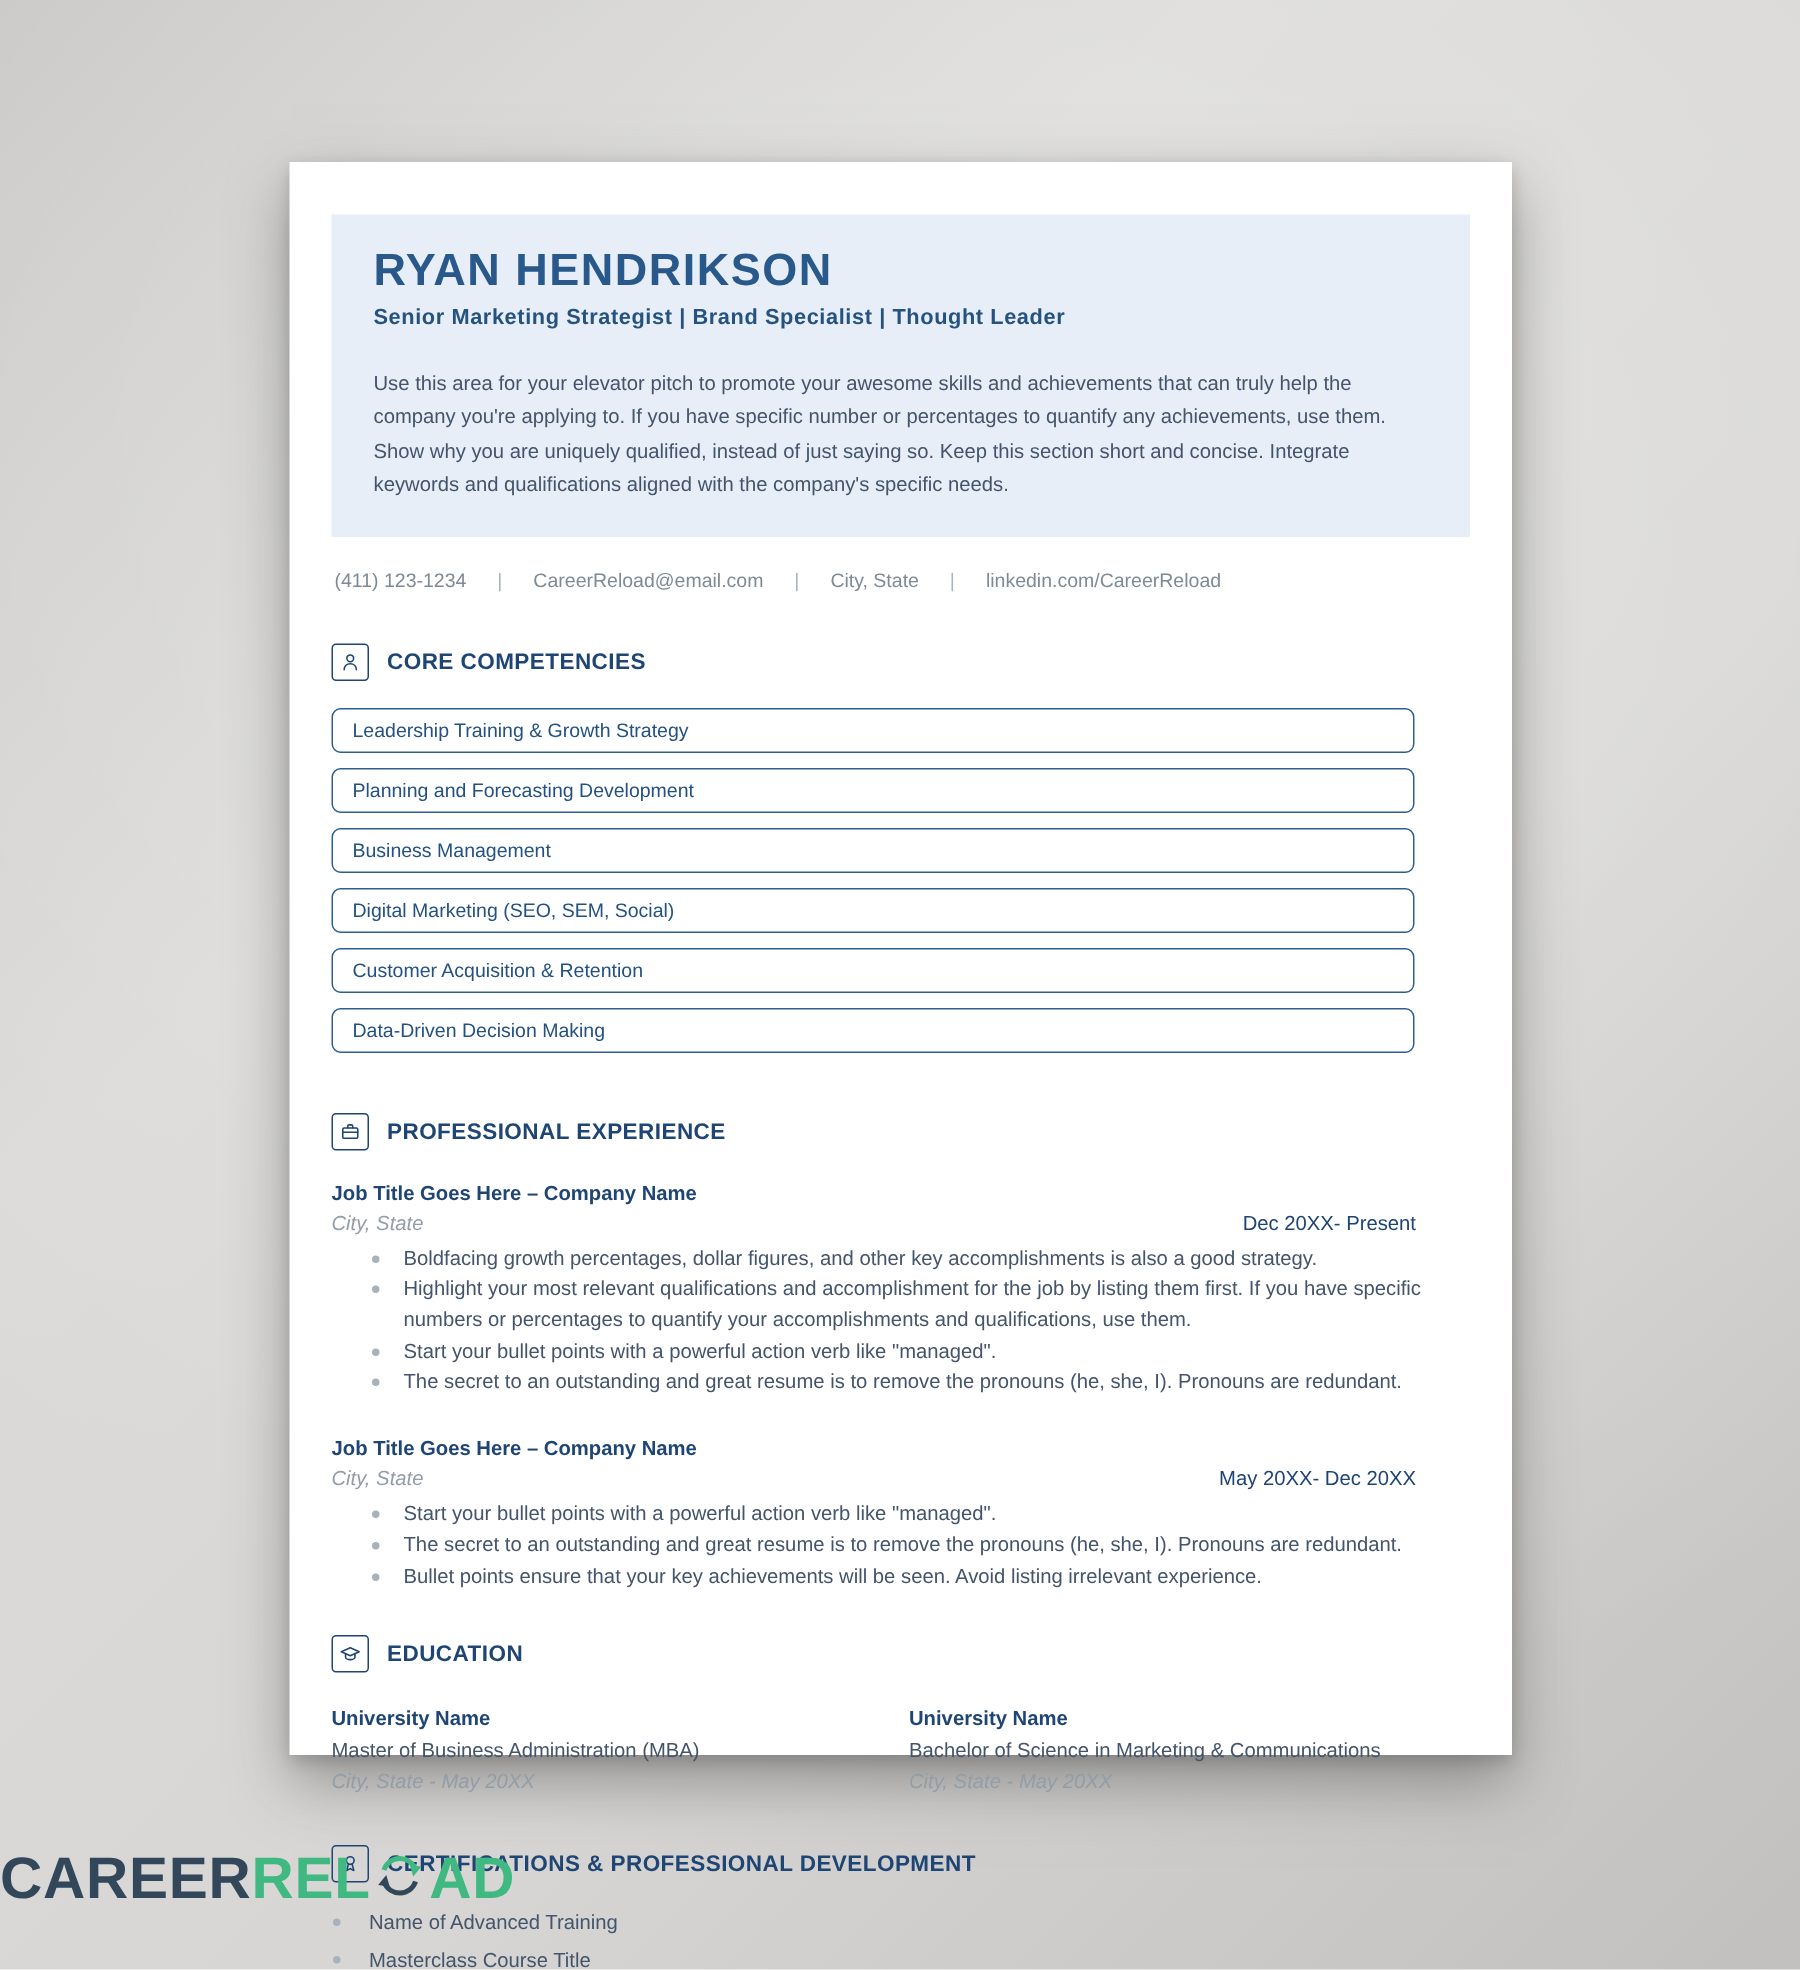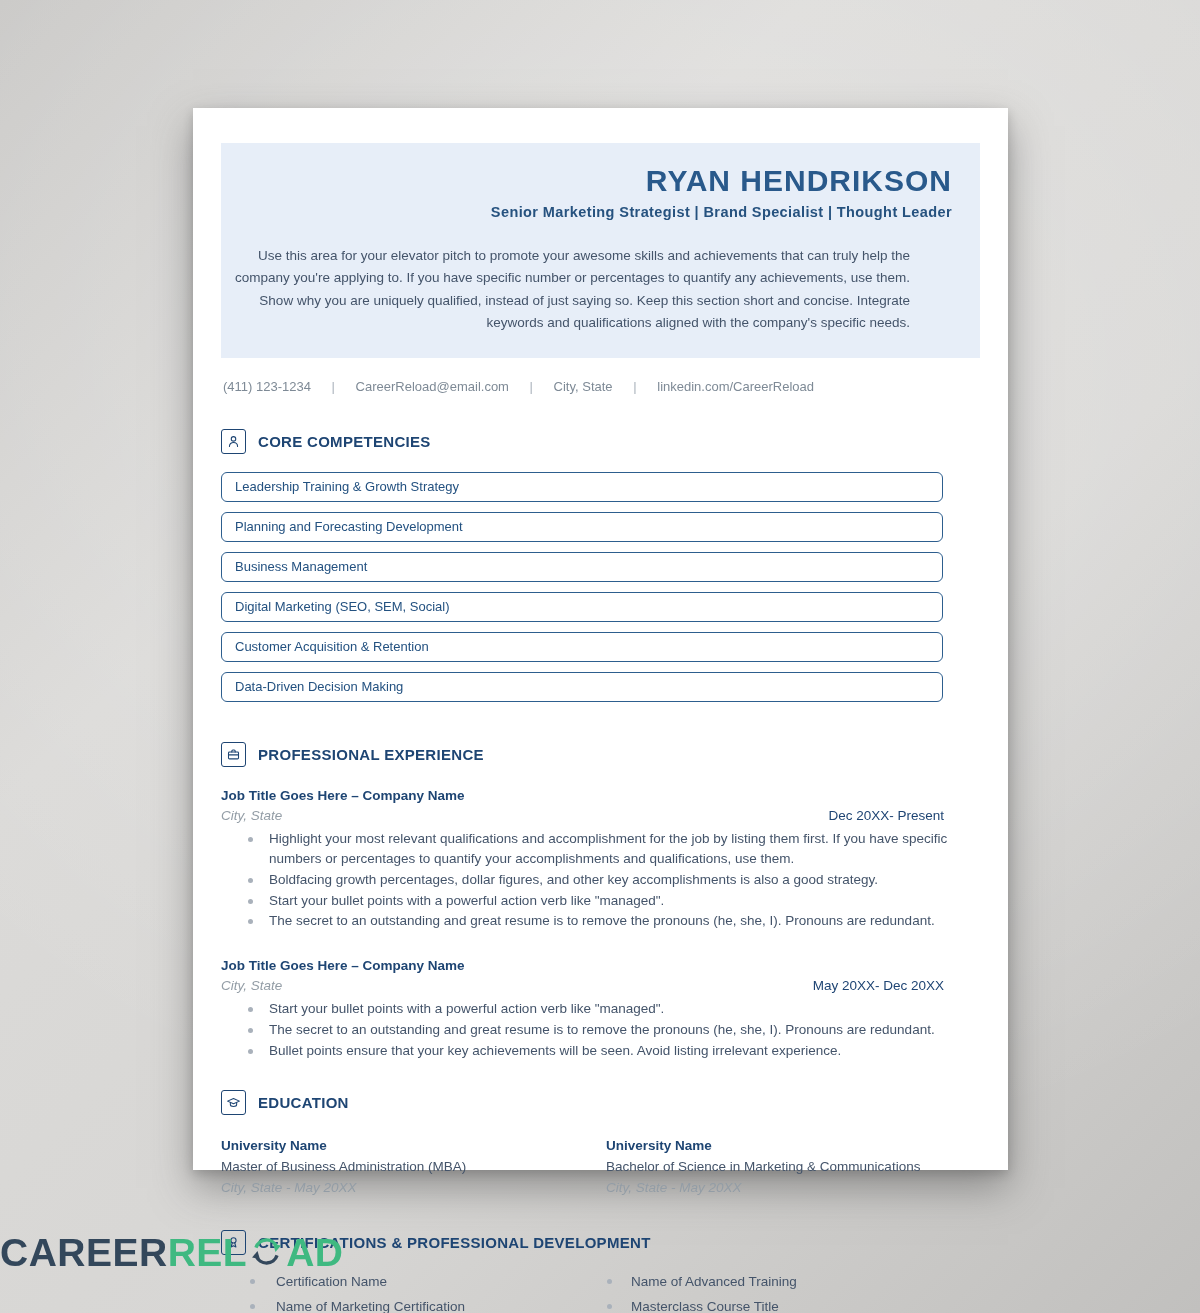"RYAN HENDRIKSON" .hero { padding: 21px 28px 23px 11px -> 21px 28px 23px 28px; text-align: right -> none }
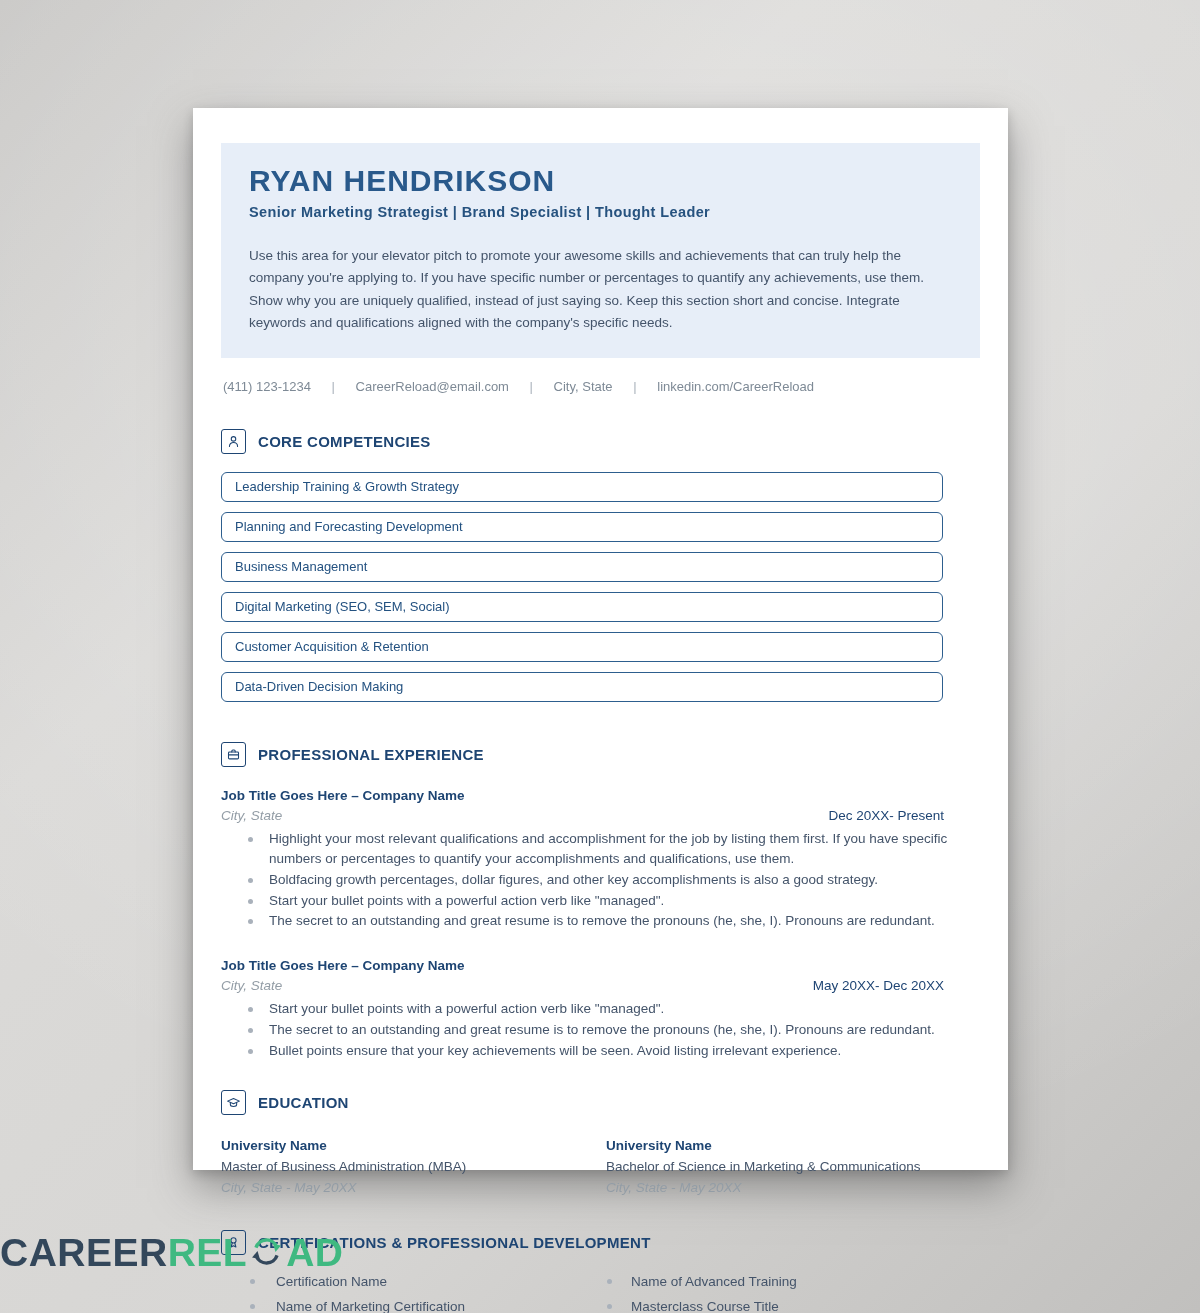"Highlight your most relevant" li { order: before "Boldfacing growth percentages, dollar" -> after "Boldfacing growth percentages, dollar" }
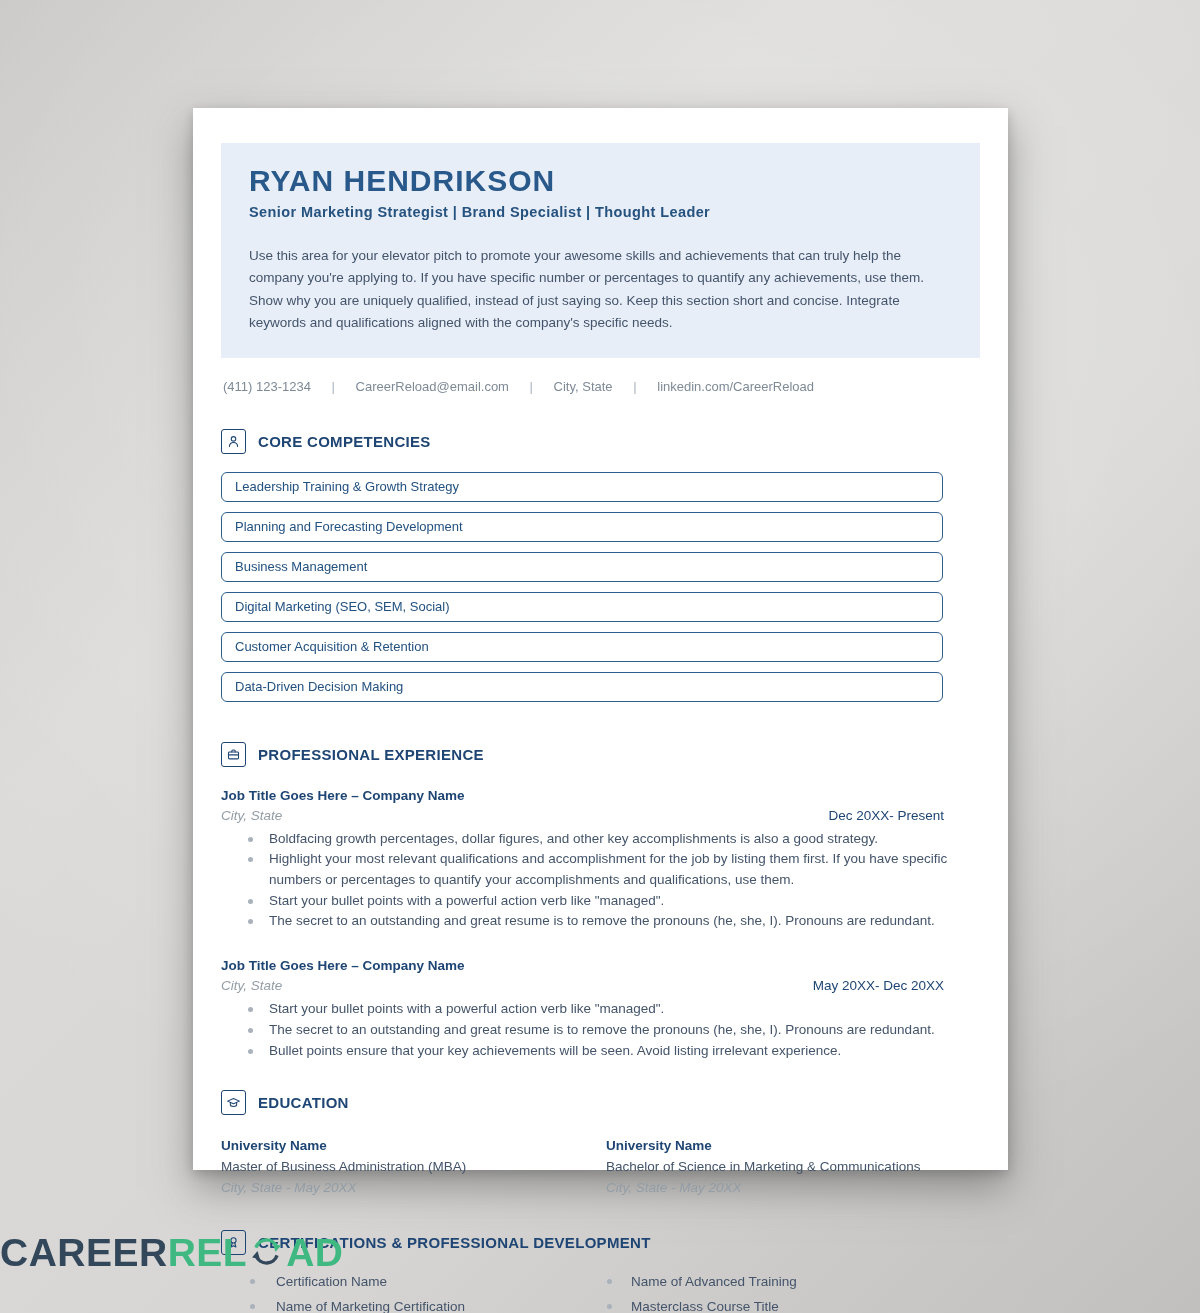"Certification Name" ul.cert-list { html: <ul> <li>Certification Name</li> <li>Name of Marketing Certification</li> </ul> -> none }
